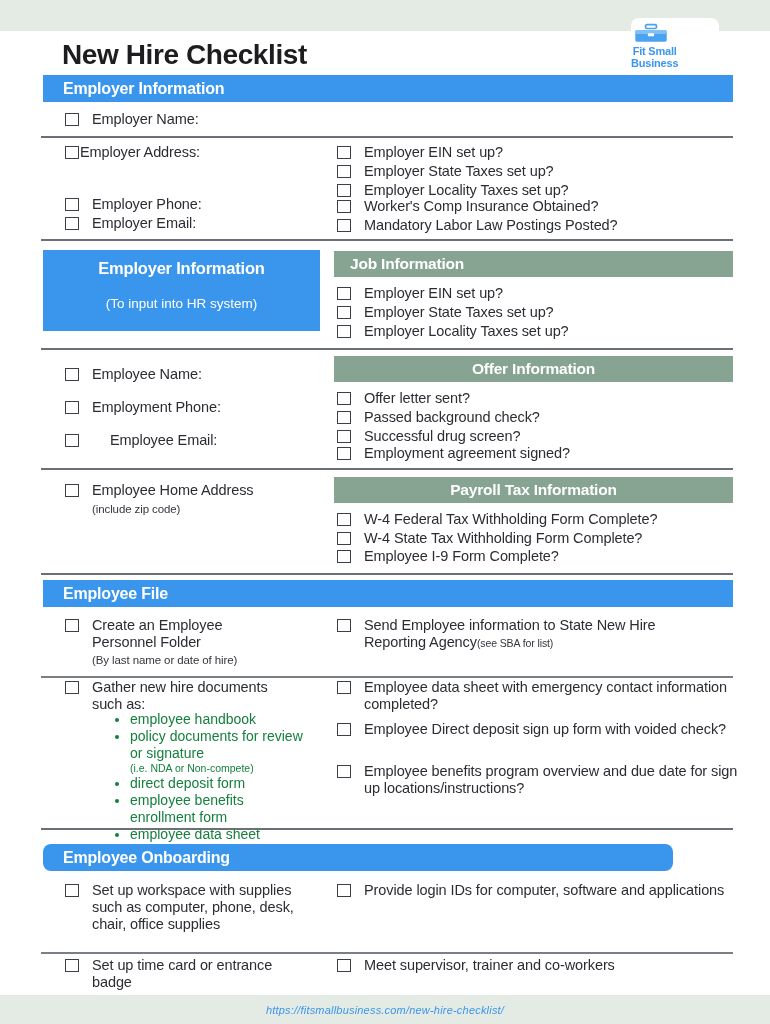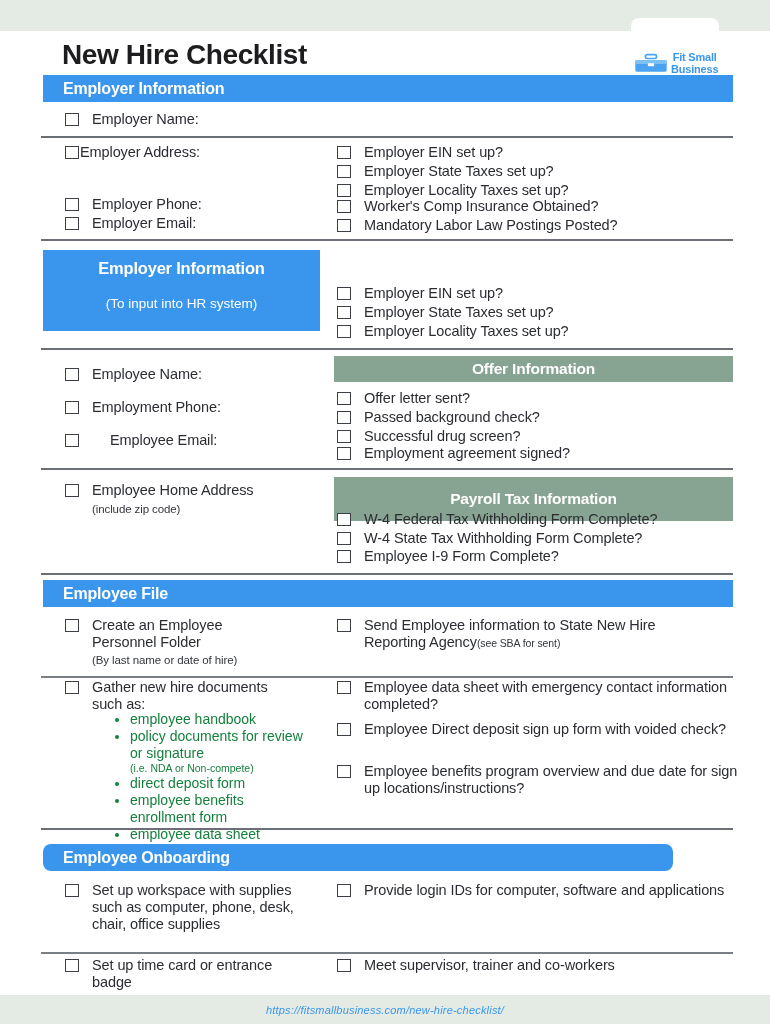"Fit Small" .logo-card { align-items: flex-end -> flex-start; flex-direction: row -> column }
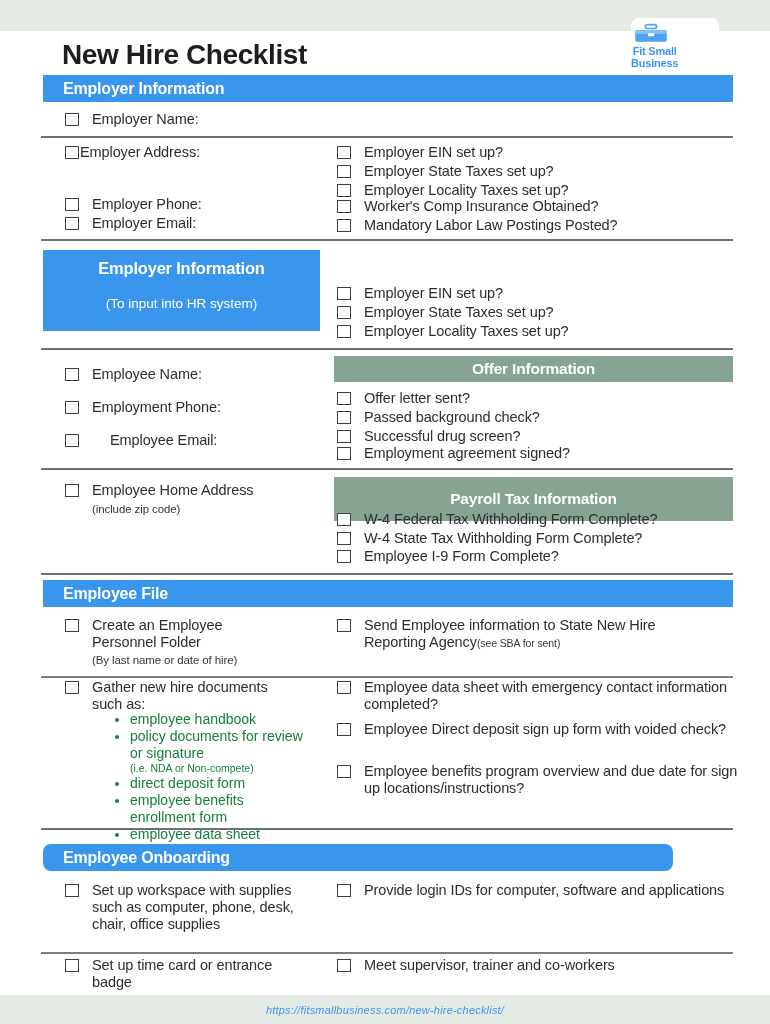"Job Information" div.bar-green { html: none -> <div>Job Information</div> }
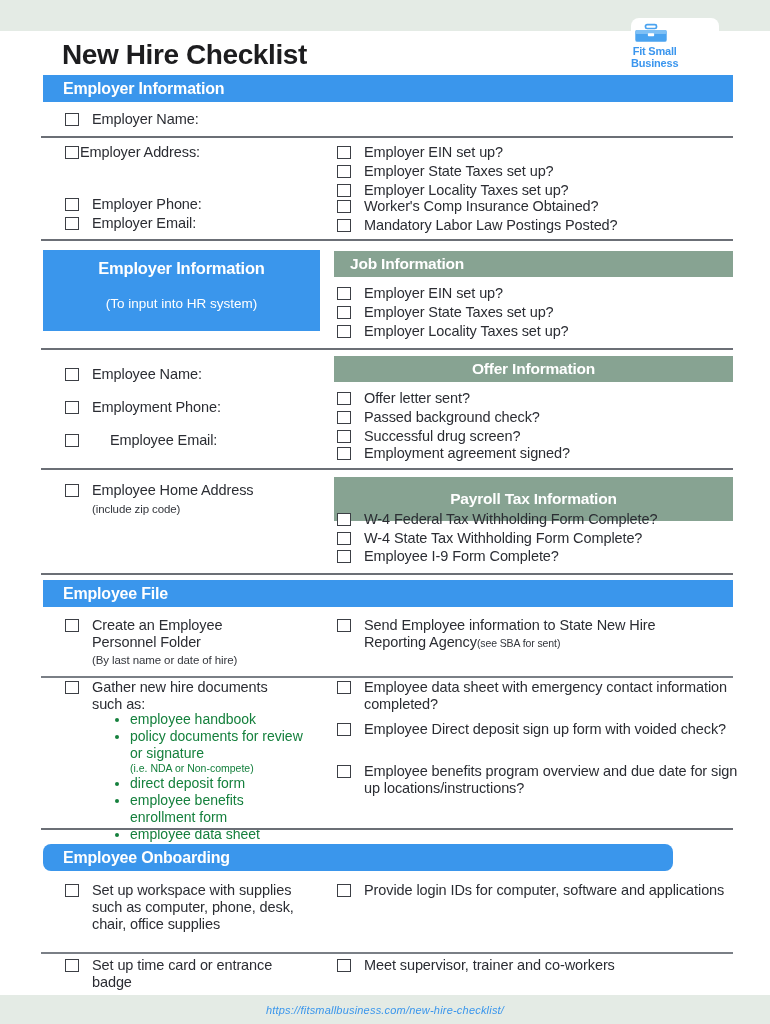"Payroll Tax Information" div.bar-green { height: 44px -> 26px }
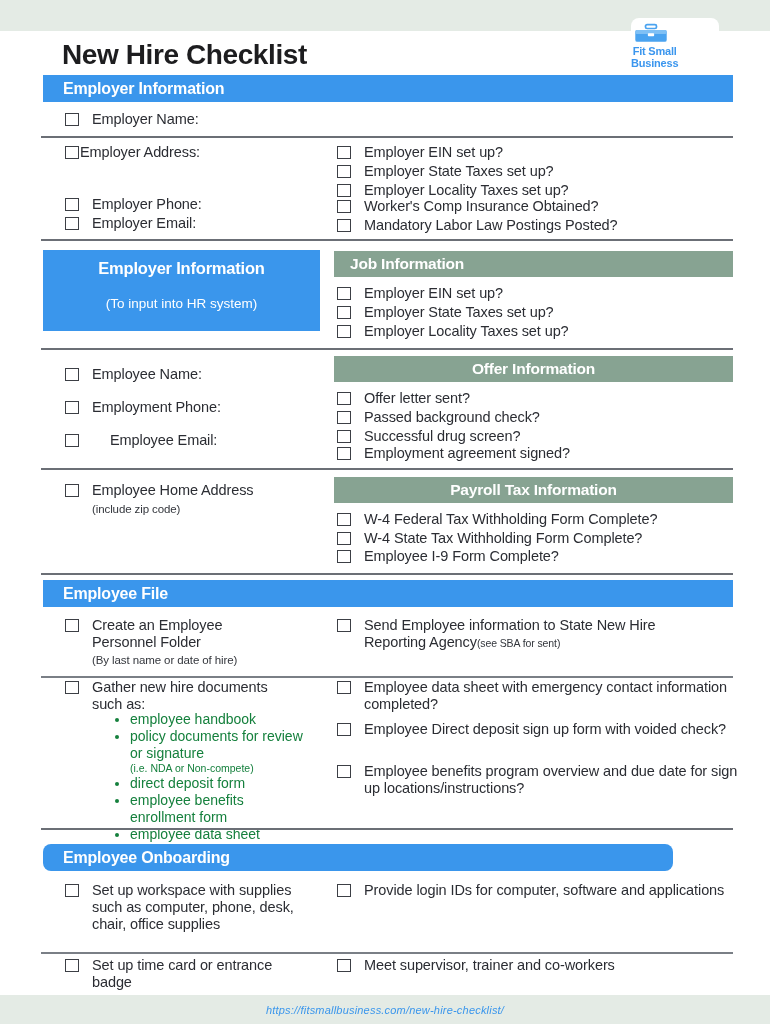"(see SBA for sent)" span.lbl { text: sent -> list }
